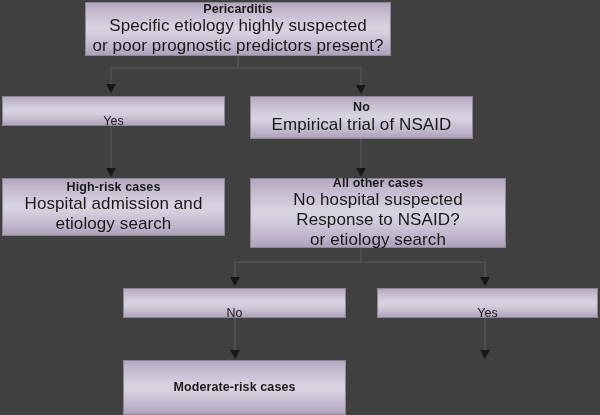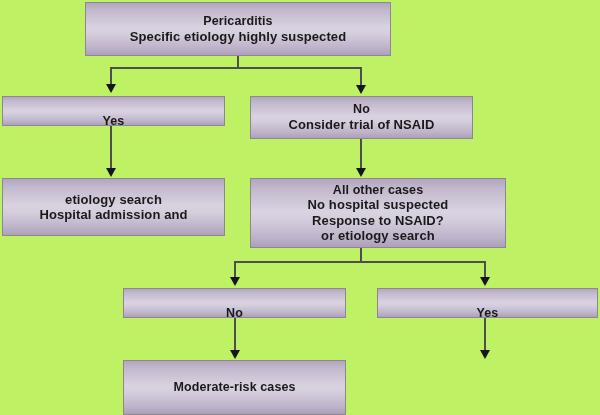"Pericarditis" #canvas { background: #bef264 -> #404040 }
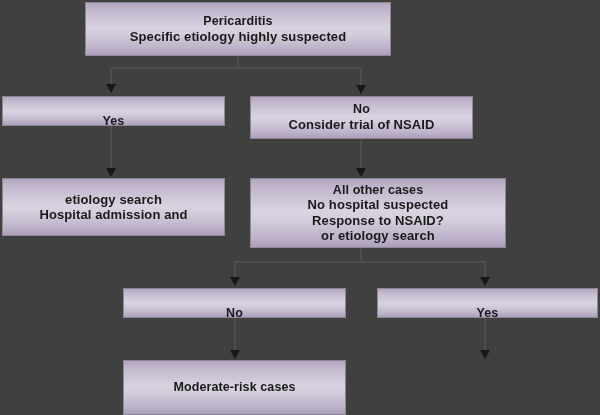"Specific etiology highly suspected" .node .sub { font-size: 13px -> 17px; font-weight: bold -> normal }
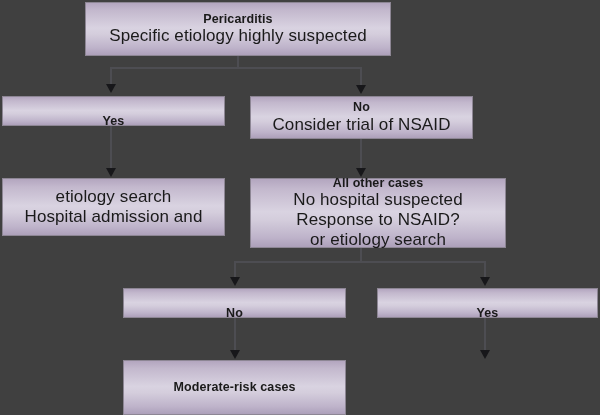"or poor prognostic predictors present?" div.sub { html: none -> <div>or poor prognostic predictors present?</div> }
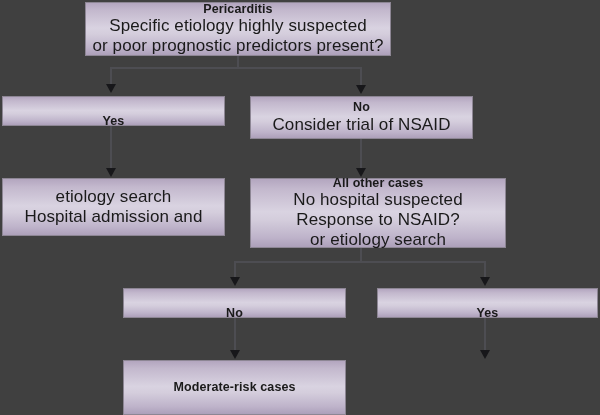"Yes" .node.single .ttl { font-weight: bold -> normal }
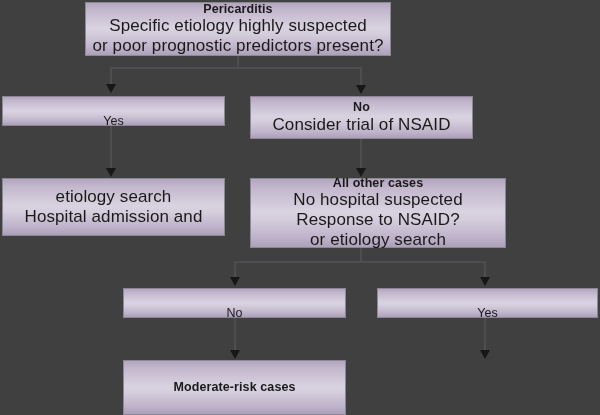"Consider trial of NSAID" div.sub { text: Consider -> Empirical }
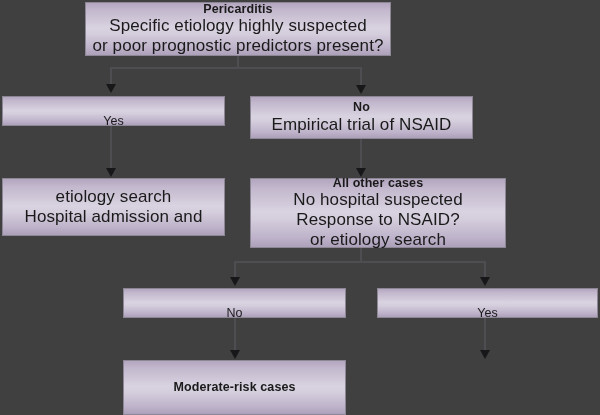"High-risk cases" div.ttl { html: none -> <div>High-risk cases</div> }
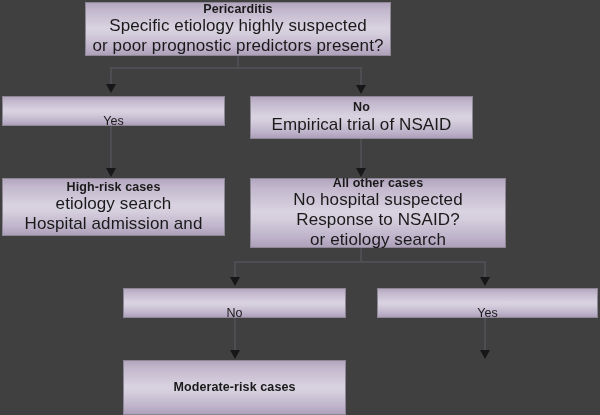"etiology search" div.sub { order: before "Hospital admission and" -> after "Hospital admission and" }
